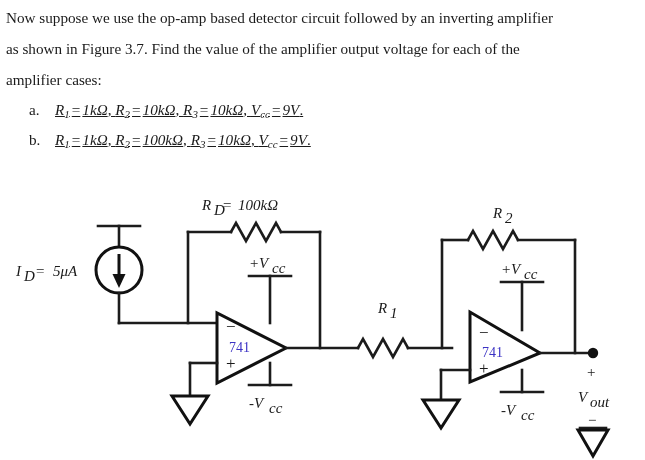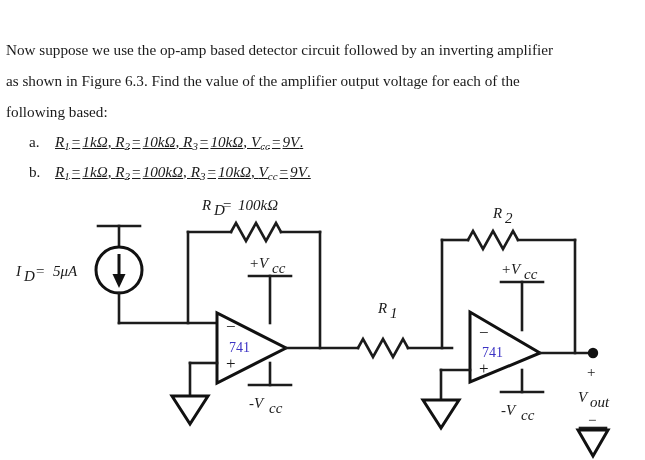"Now suppose we use the" #problem-text { margin-top: 32px -> none }
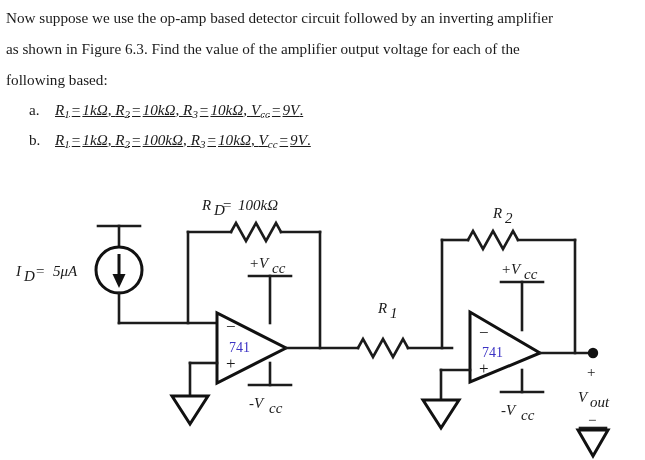"as shown in Figure 6.3." div.prob-line { text: 6.3 -> 3.7 }
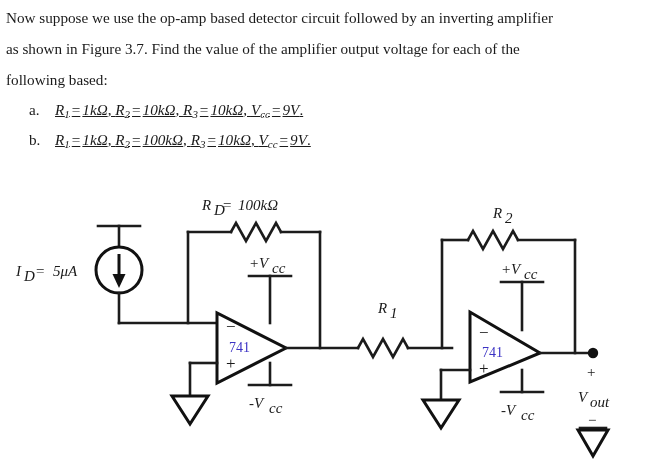"following based:" div.prob-line { text: following based -> amplifier cases }
